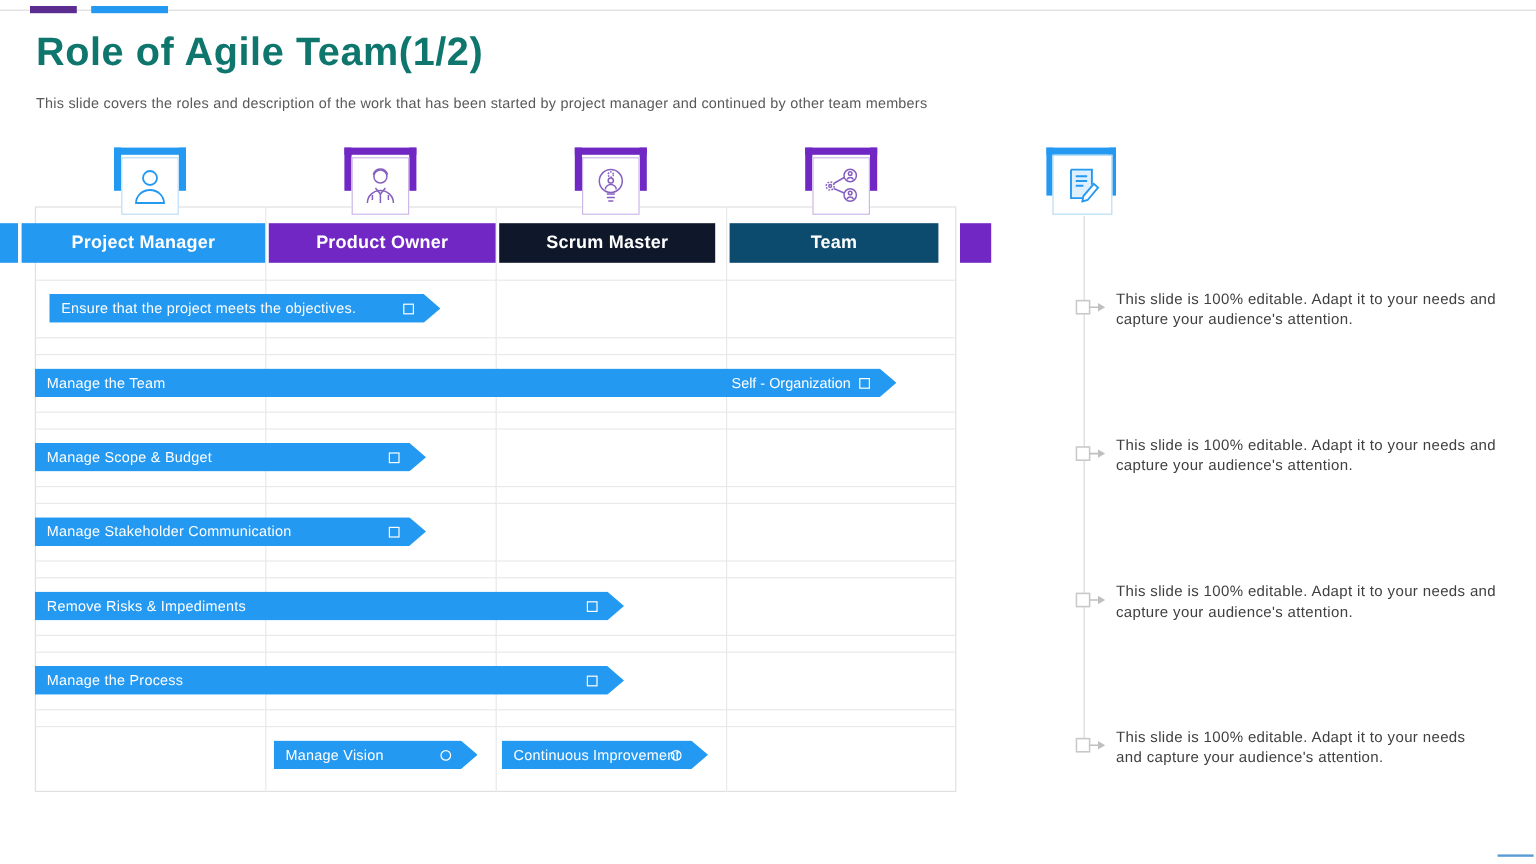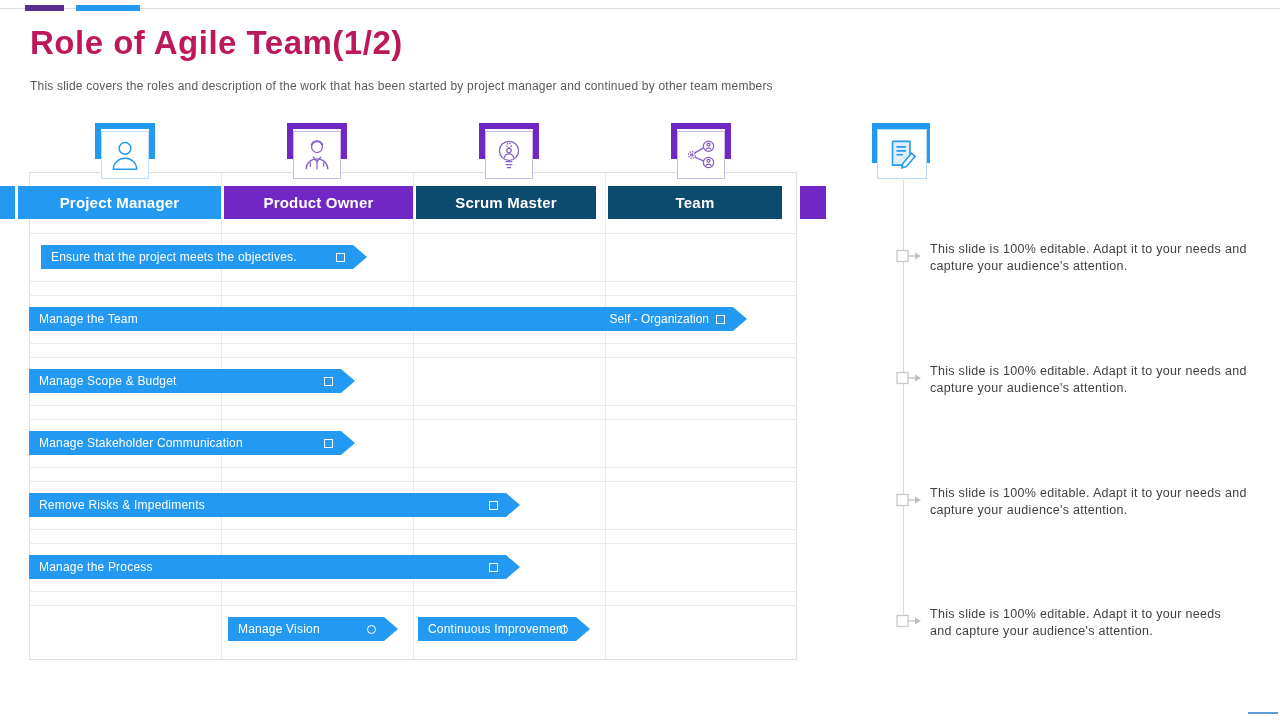"Role of Agile Team(1/2)" .page-title { color: #be185d -> #0f766e }
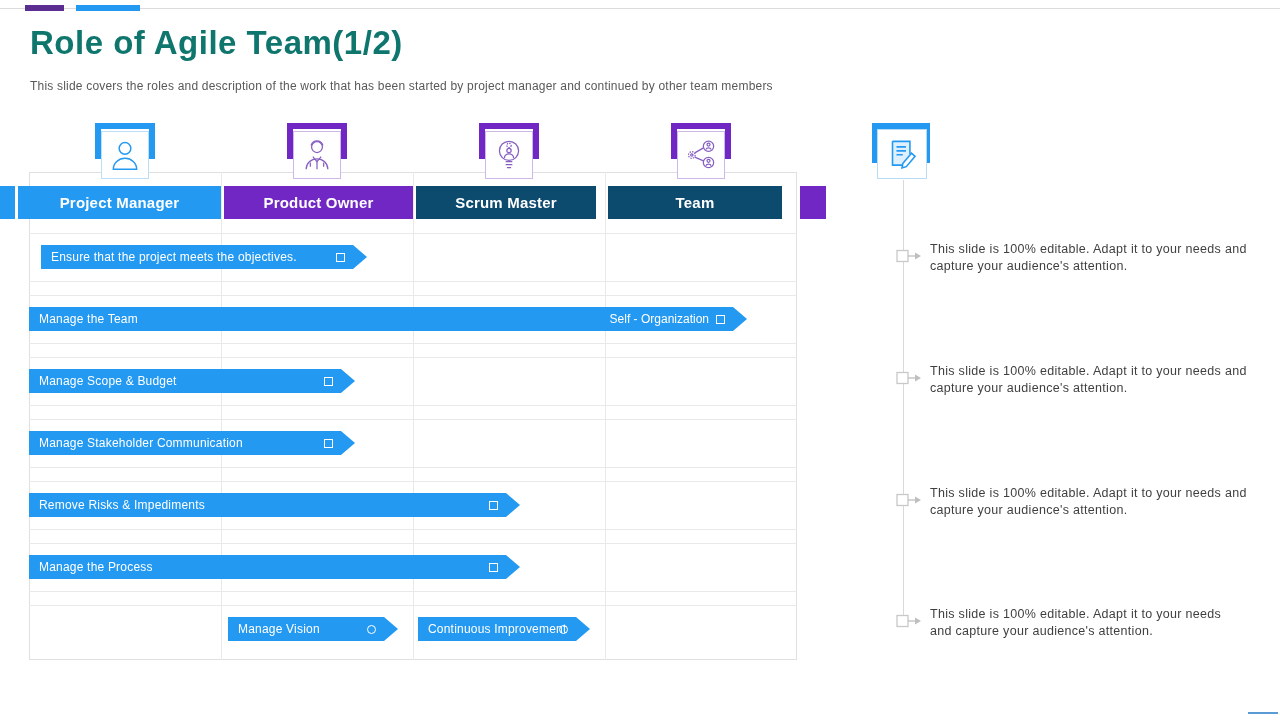"Scrum Master" div.header-cell { background: #0c4a6e -> #0f172a }
